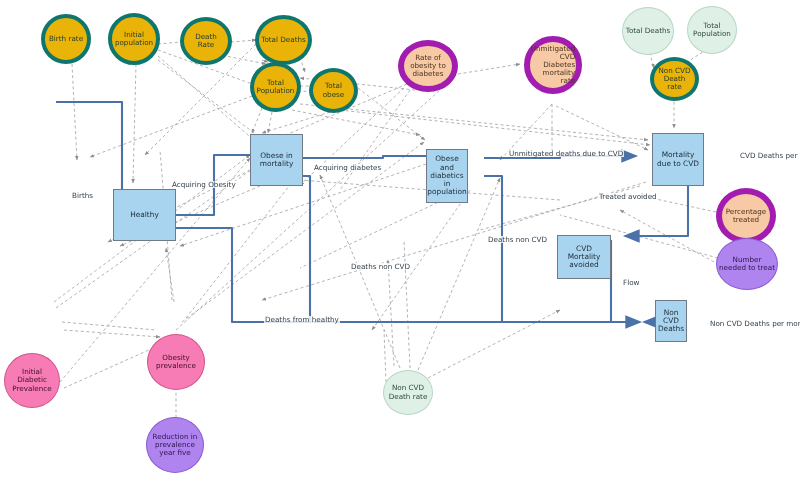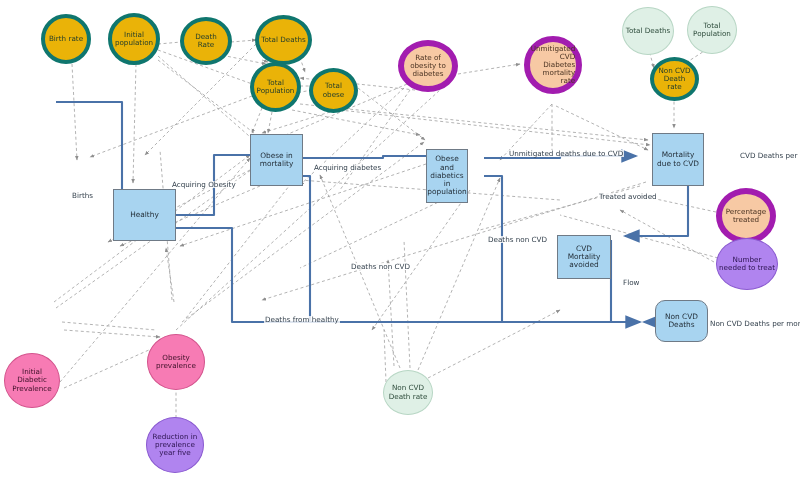"Non CVD Deaths" div.node { border-radius: 10px -> none; width: 53px -> 32px }
